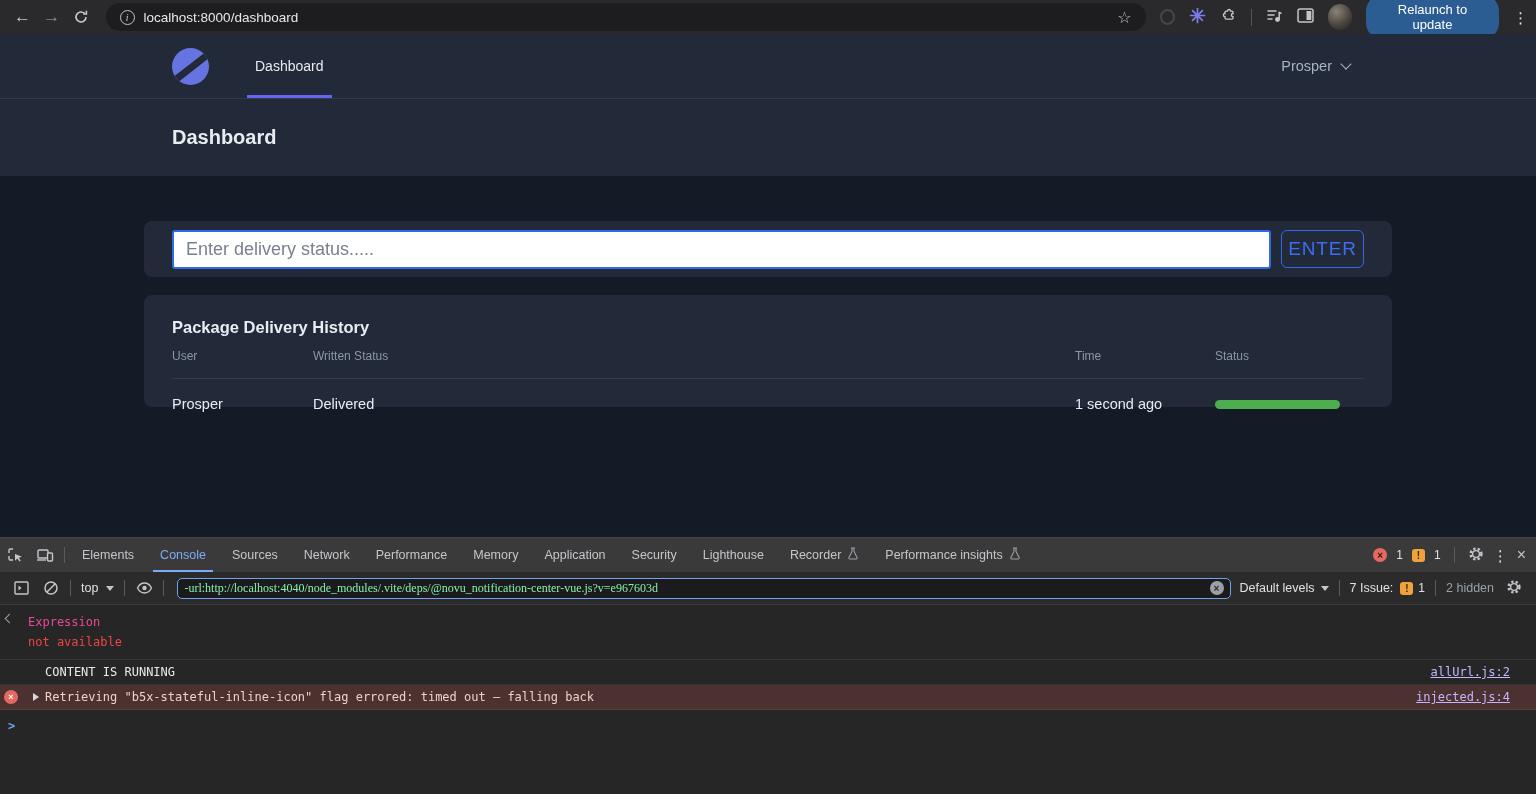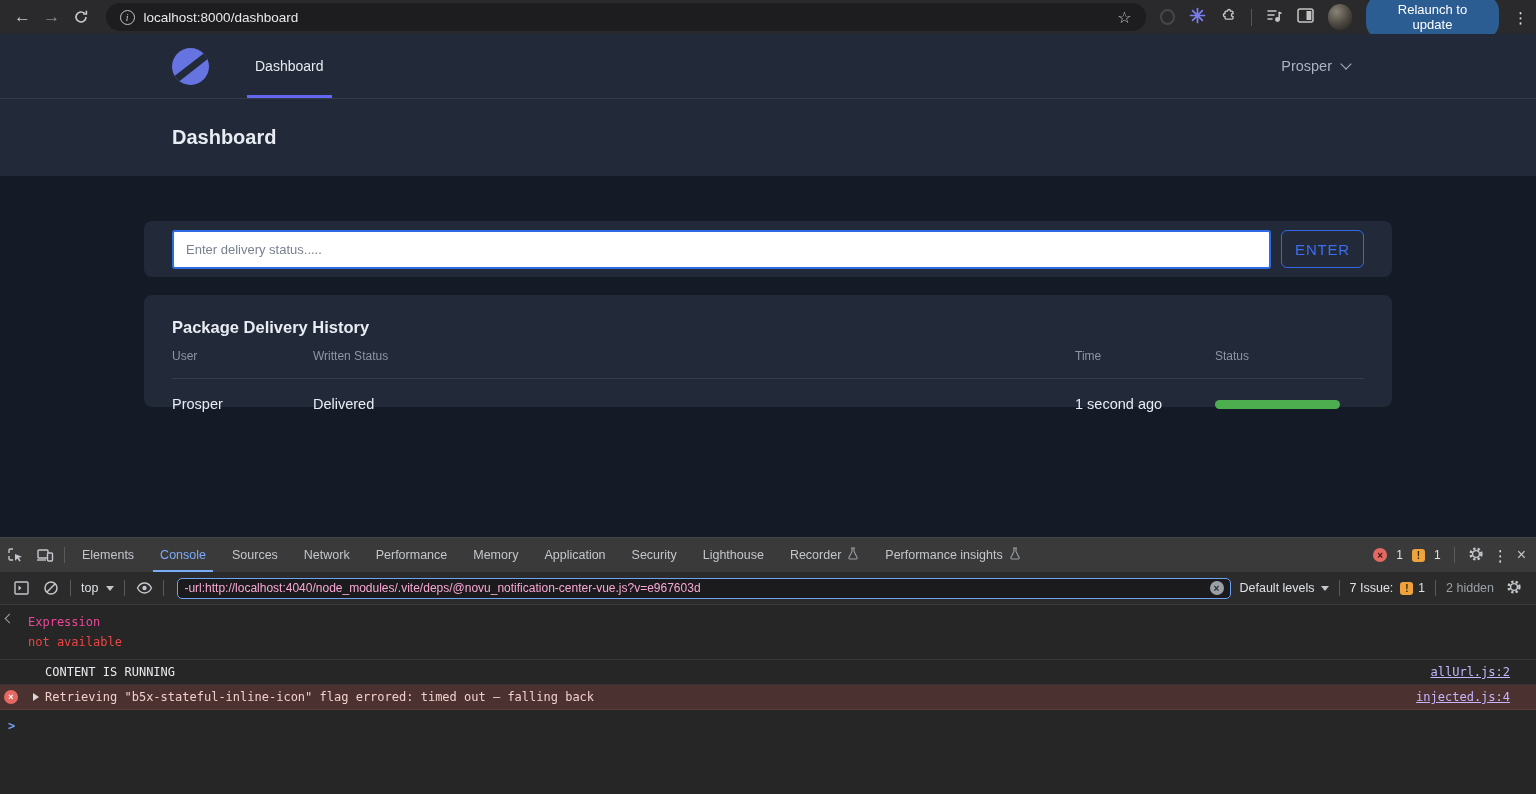"Enter delivery status....." .status-input { font-size: 13px -> 18px }
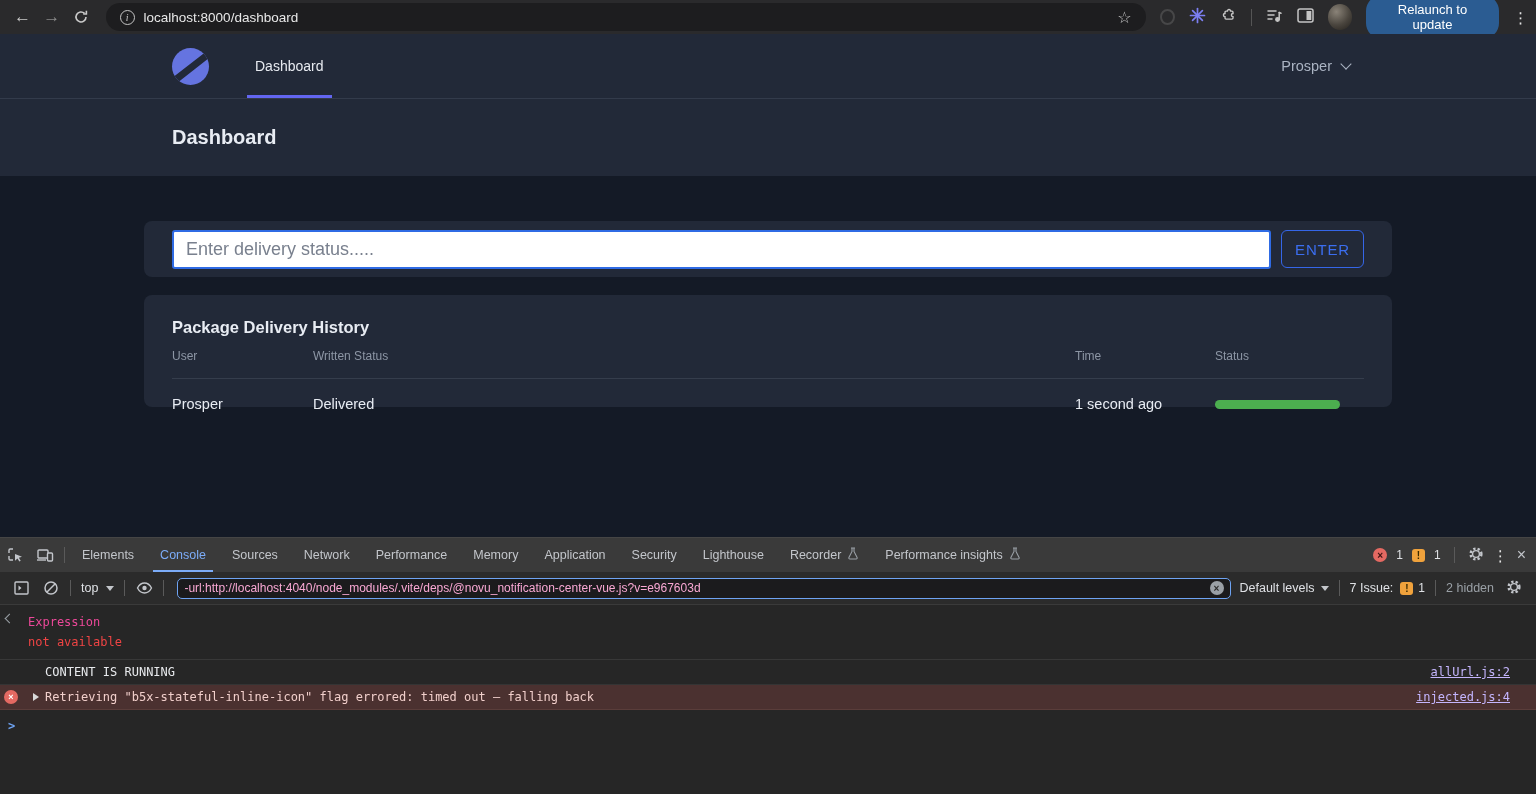"ENTER" .enter-btn { font-size: 15px -> 19px }
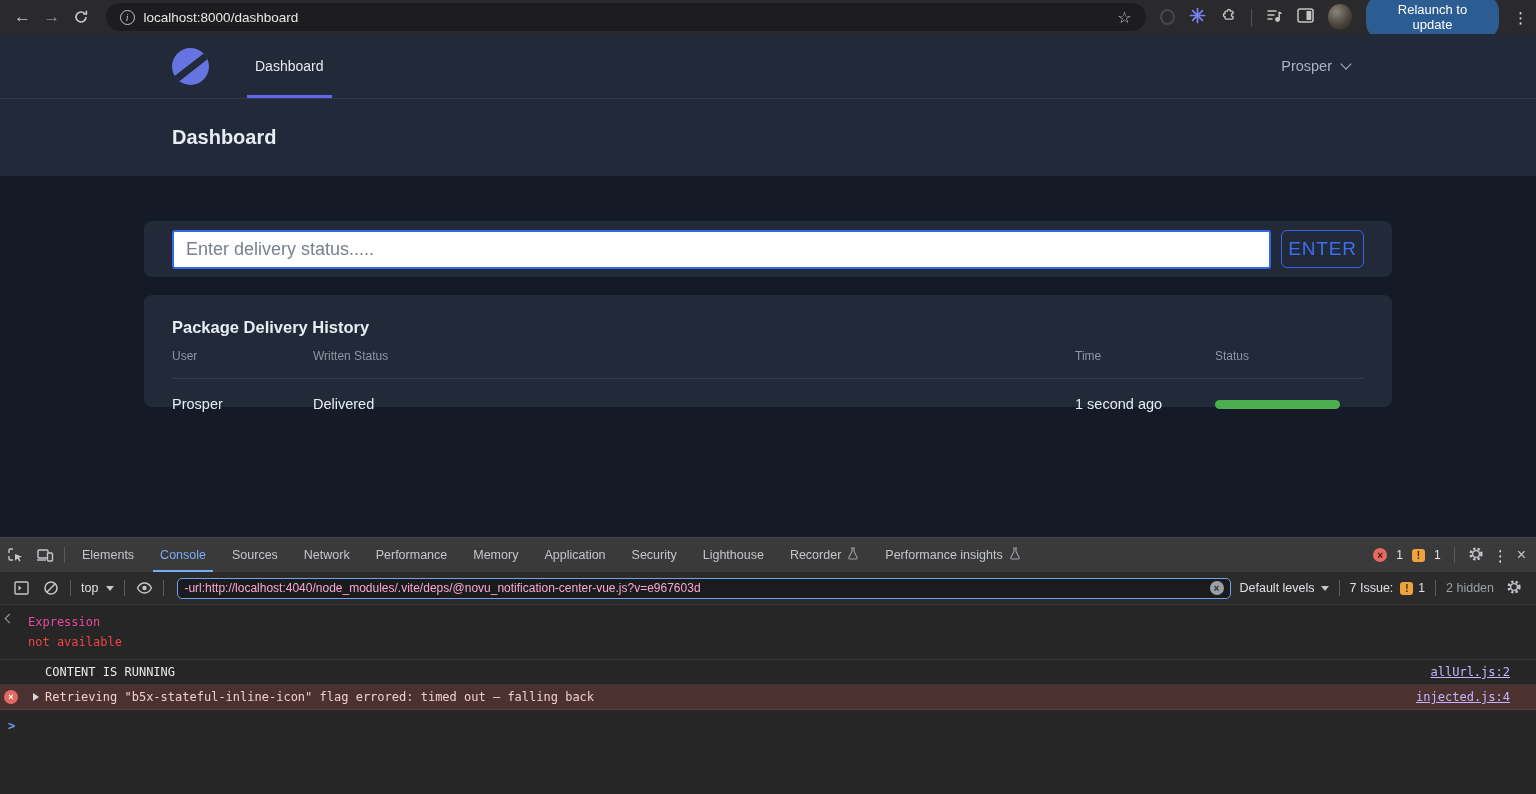"-url:http://localhost:4040/node_modules/" .dt-filter input { color: #f9a8d4 -> #86efac; font-family: Liberation Sans, sans-serif -> Liberation Serif, serif }
